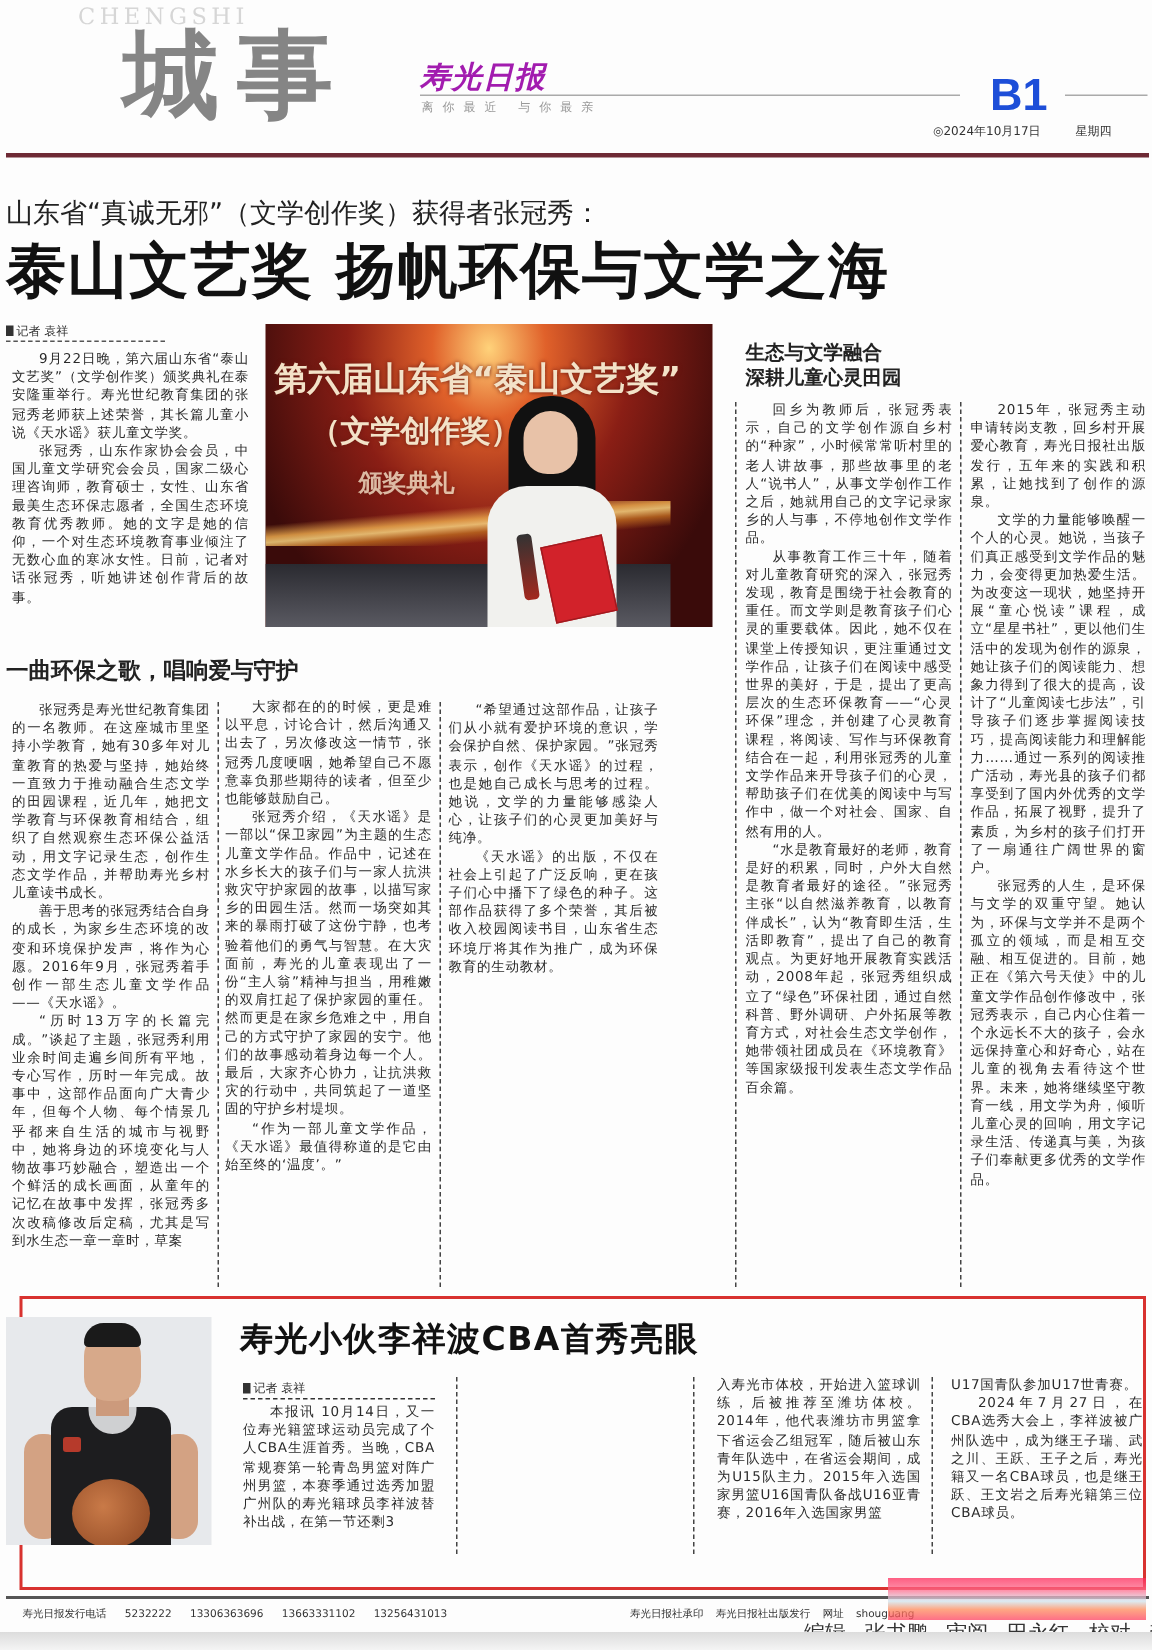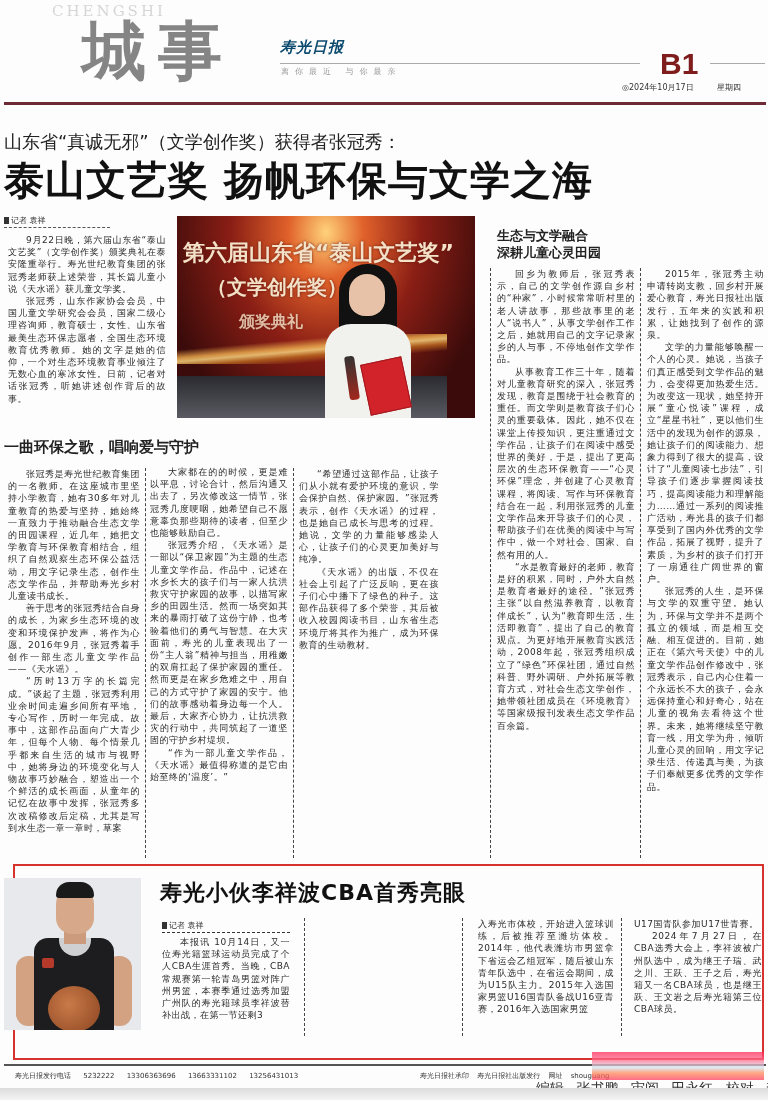"寿光日报" .paper-logo { color: #0c4a6e -> #a21caf; font-size: 15px -> 20px }
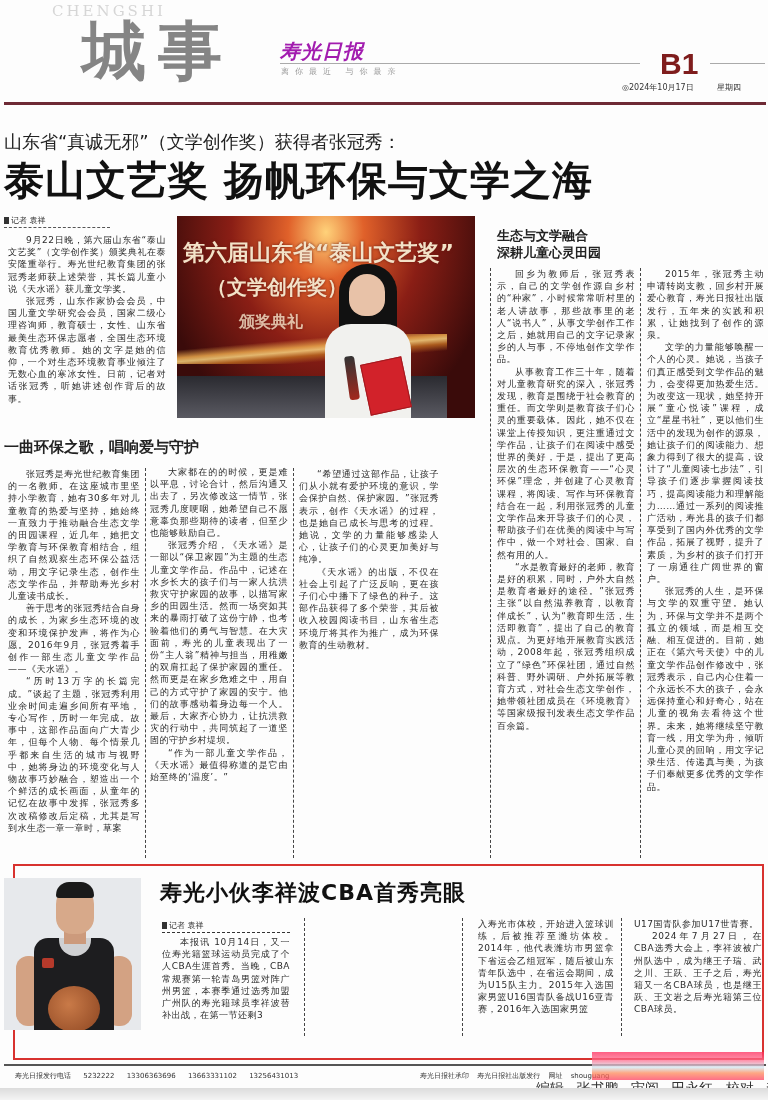"B1" .page-no { color: #7f1d1d -> #1d4ed8 }
